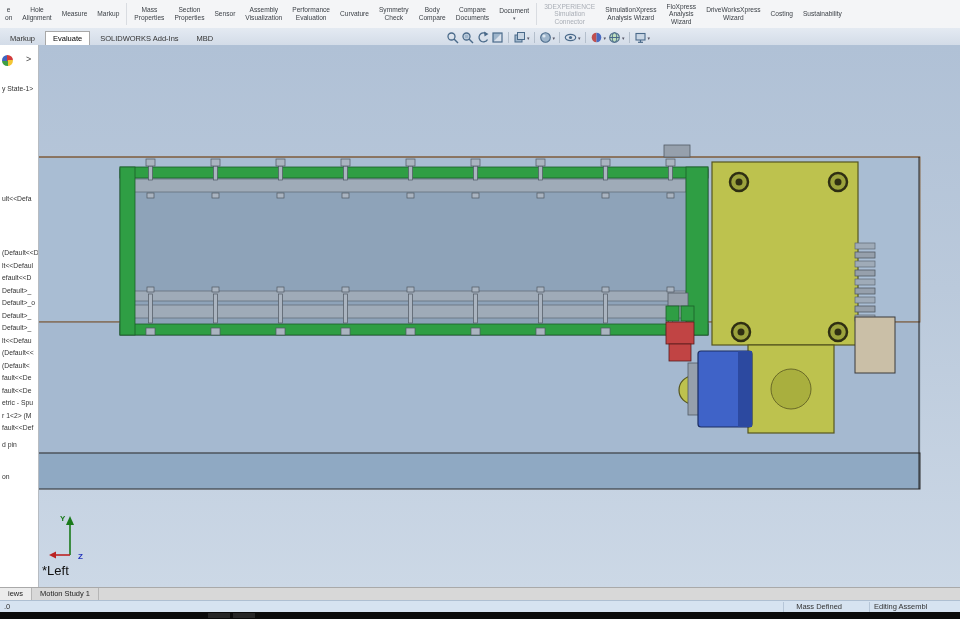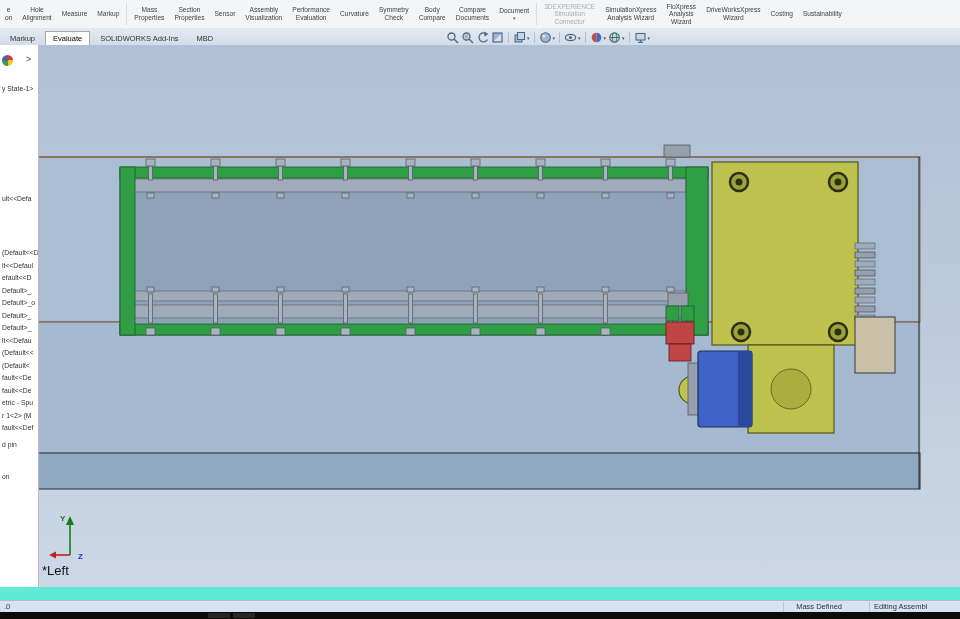"iews" div { html: none -> <div> <div>iews</div> <div>Motion Study 1</div> </div> }
